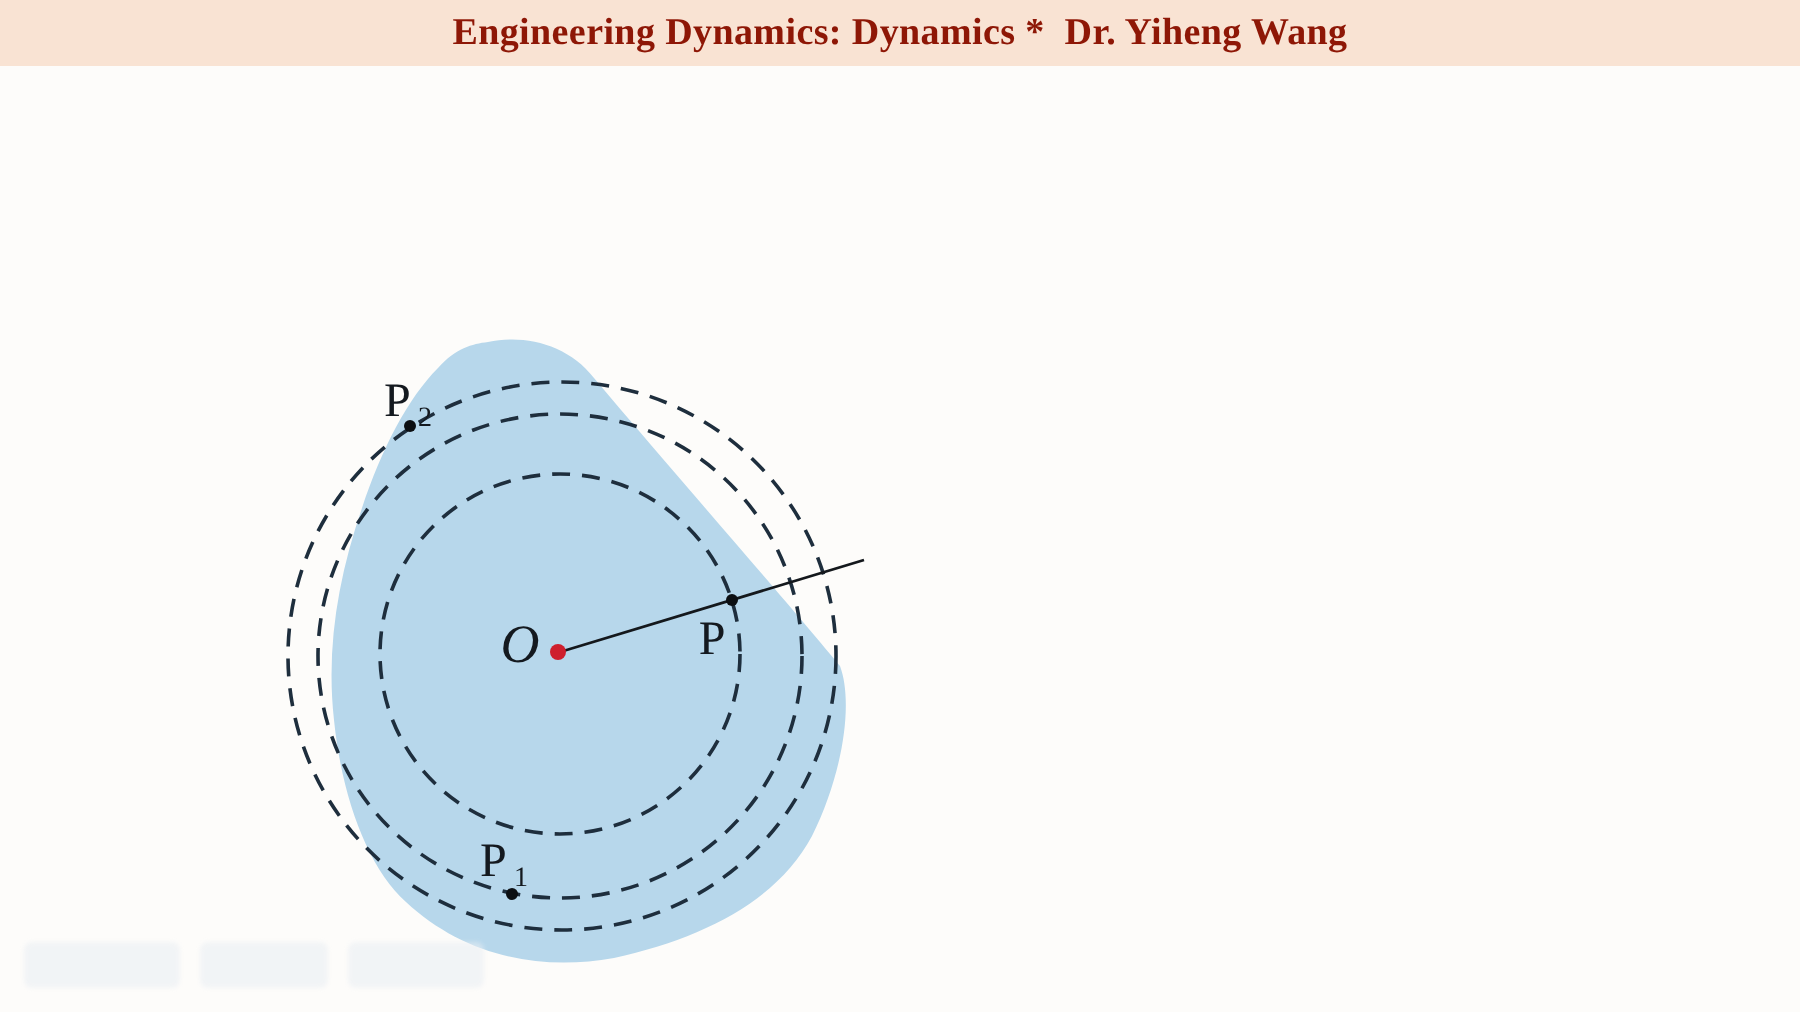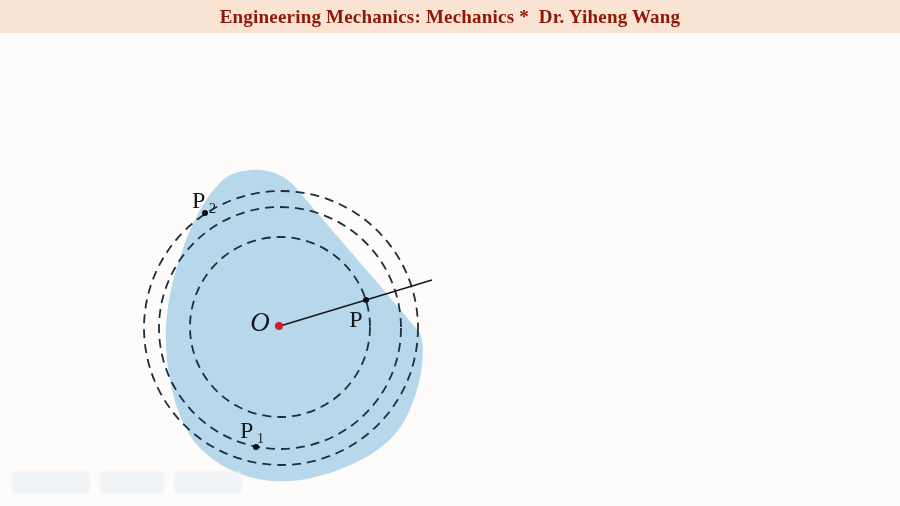"Engineering Mechanics: Mechanics * Dr." span.header-title { text: Mechanics: Mechanics -> Dynamics: Dynamics }
